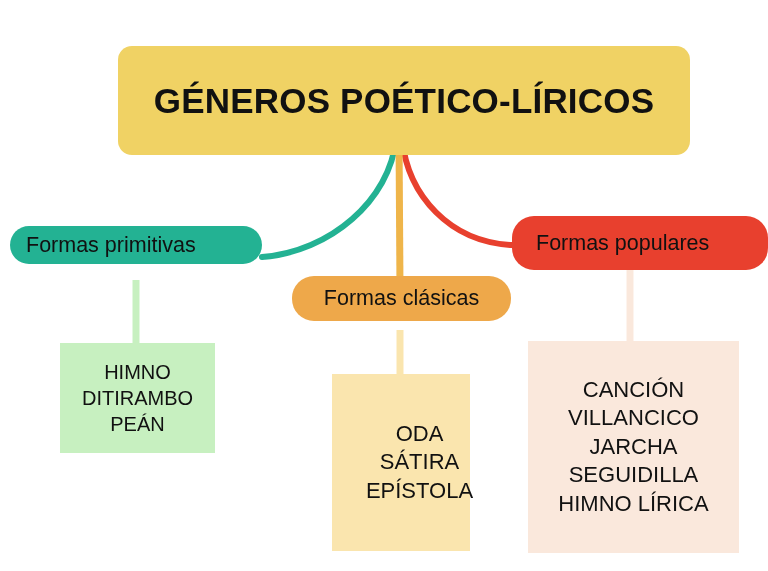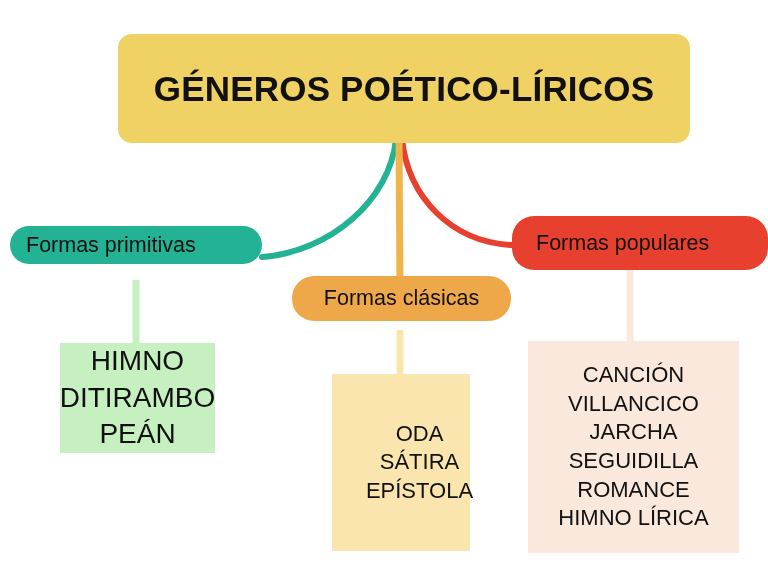"GÉNEROS POÉTICO-LÍRICOS" #root-node { top: 34px -> 46px }
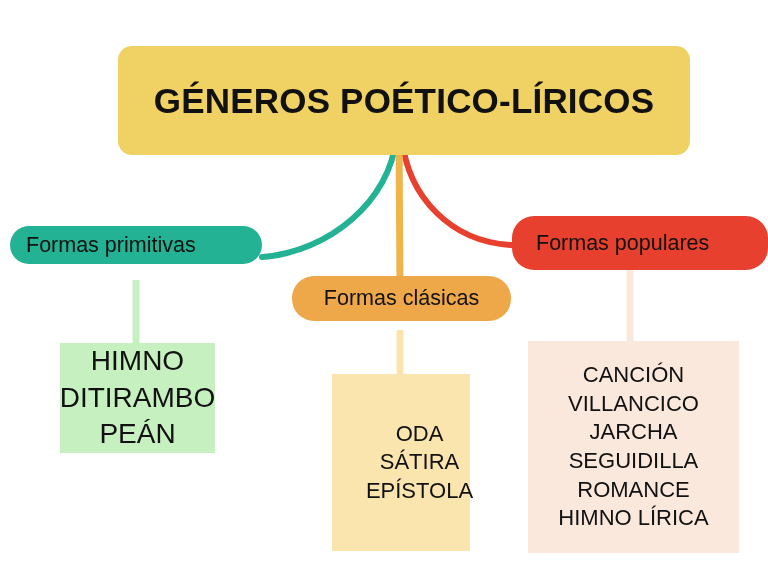"HIMNO" #leaf-primitivas { font-size: 28px -> 20px }
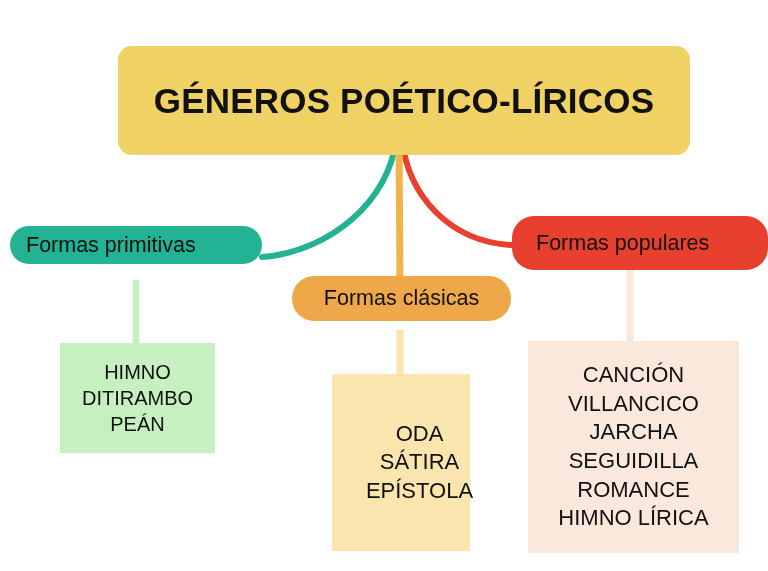"ROMANCE" span.leaf-line { html: <span>ROMANCE</span> -> none }
